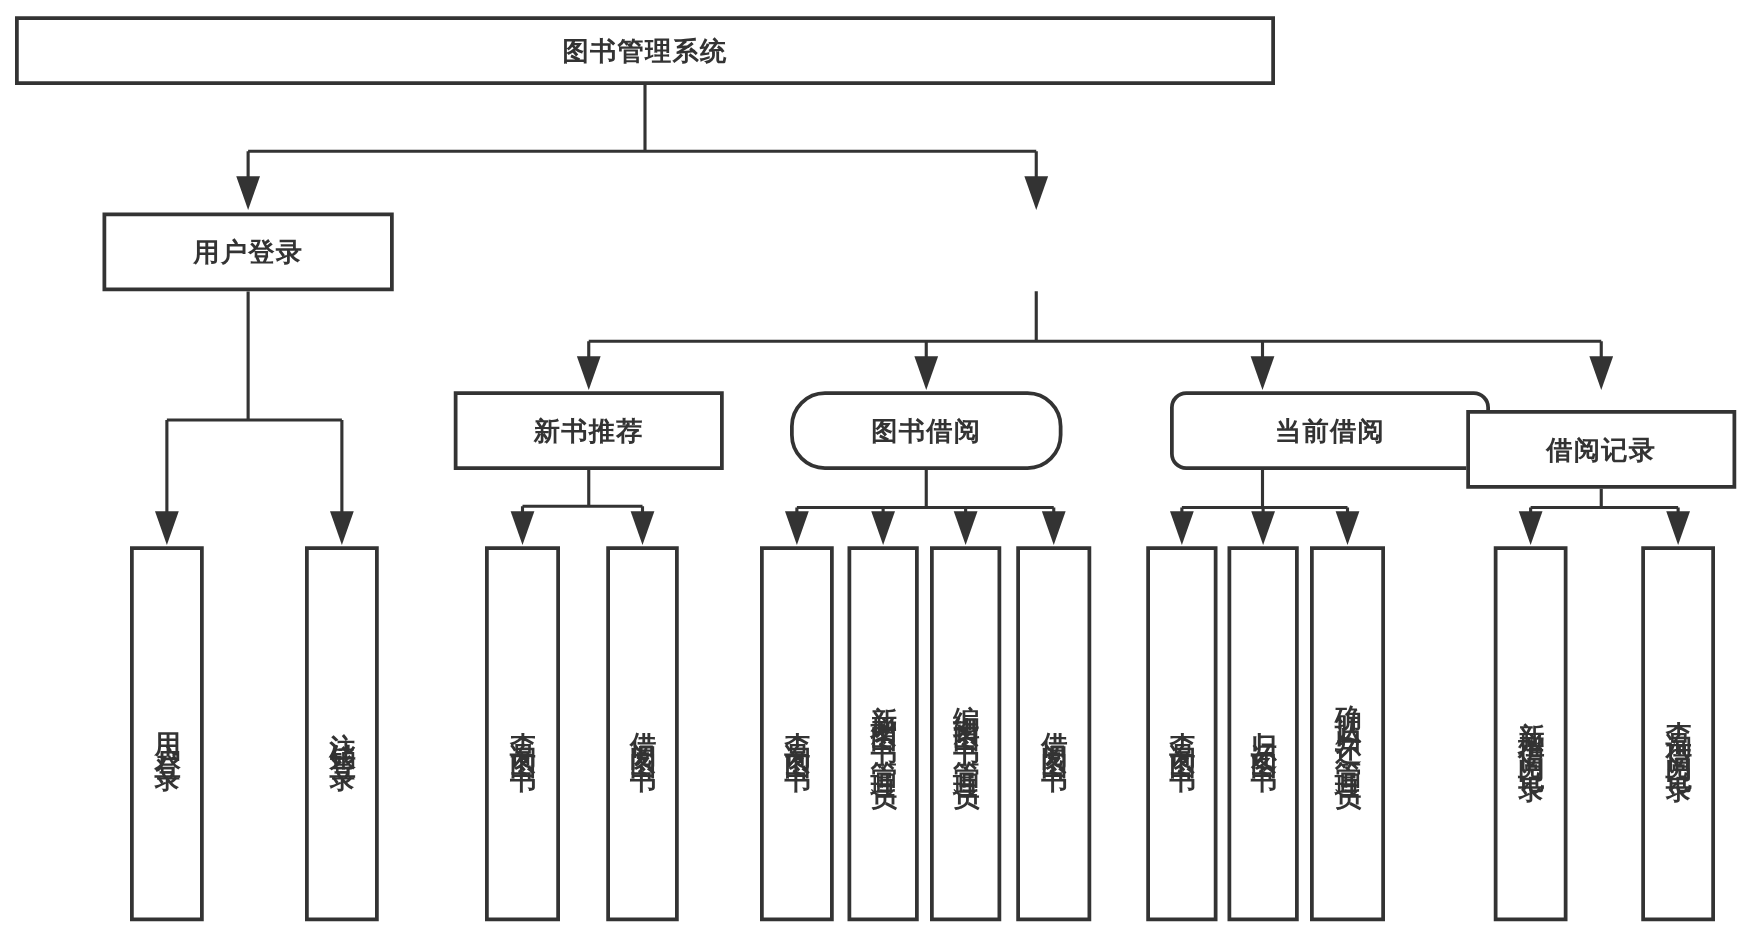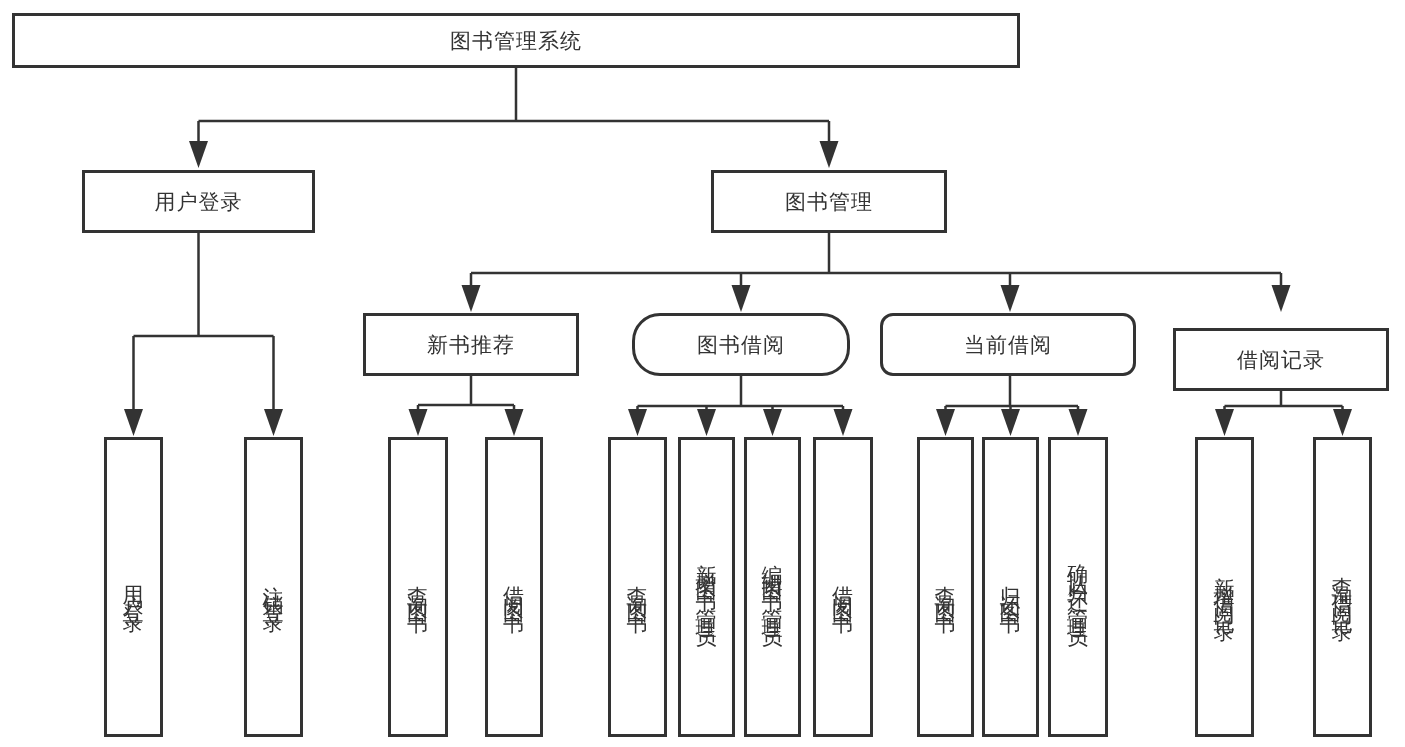"图书管理系统" #stage { font-weight: none -> bold }
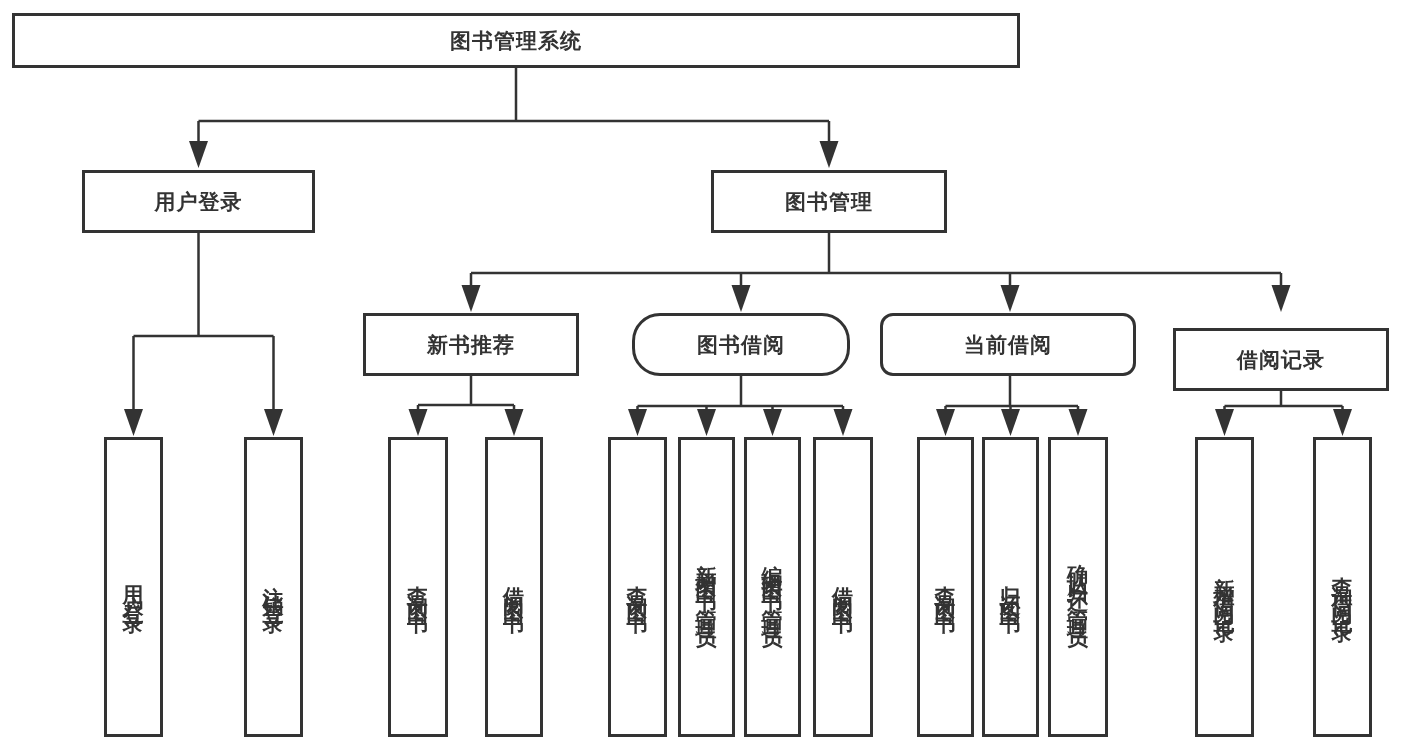"图书管理" div.node { html: <div> <span>图书管理</span> </div> -> none }
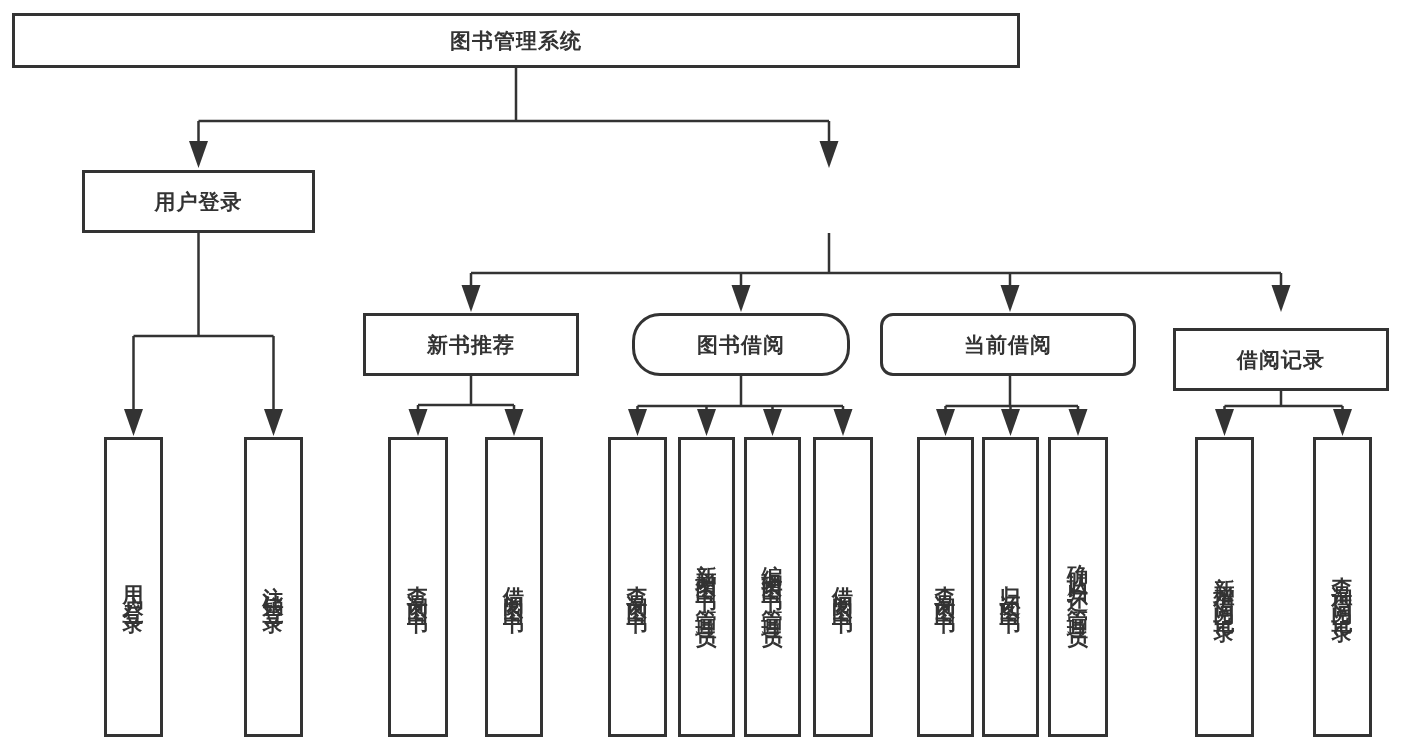"当前借阅" div.node { left: 880px -> 936px }
